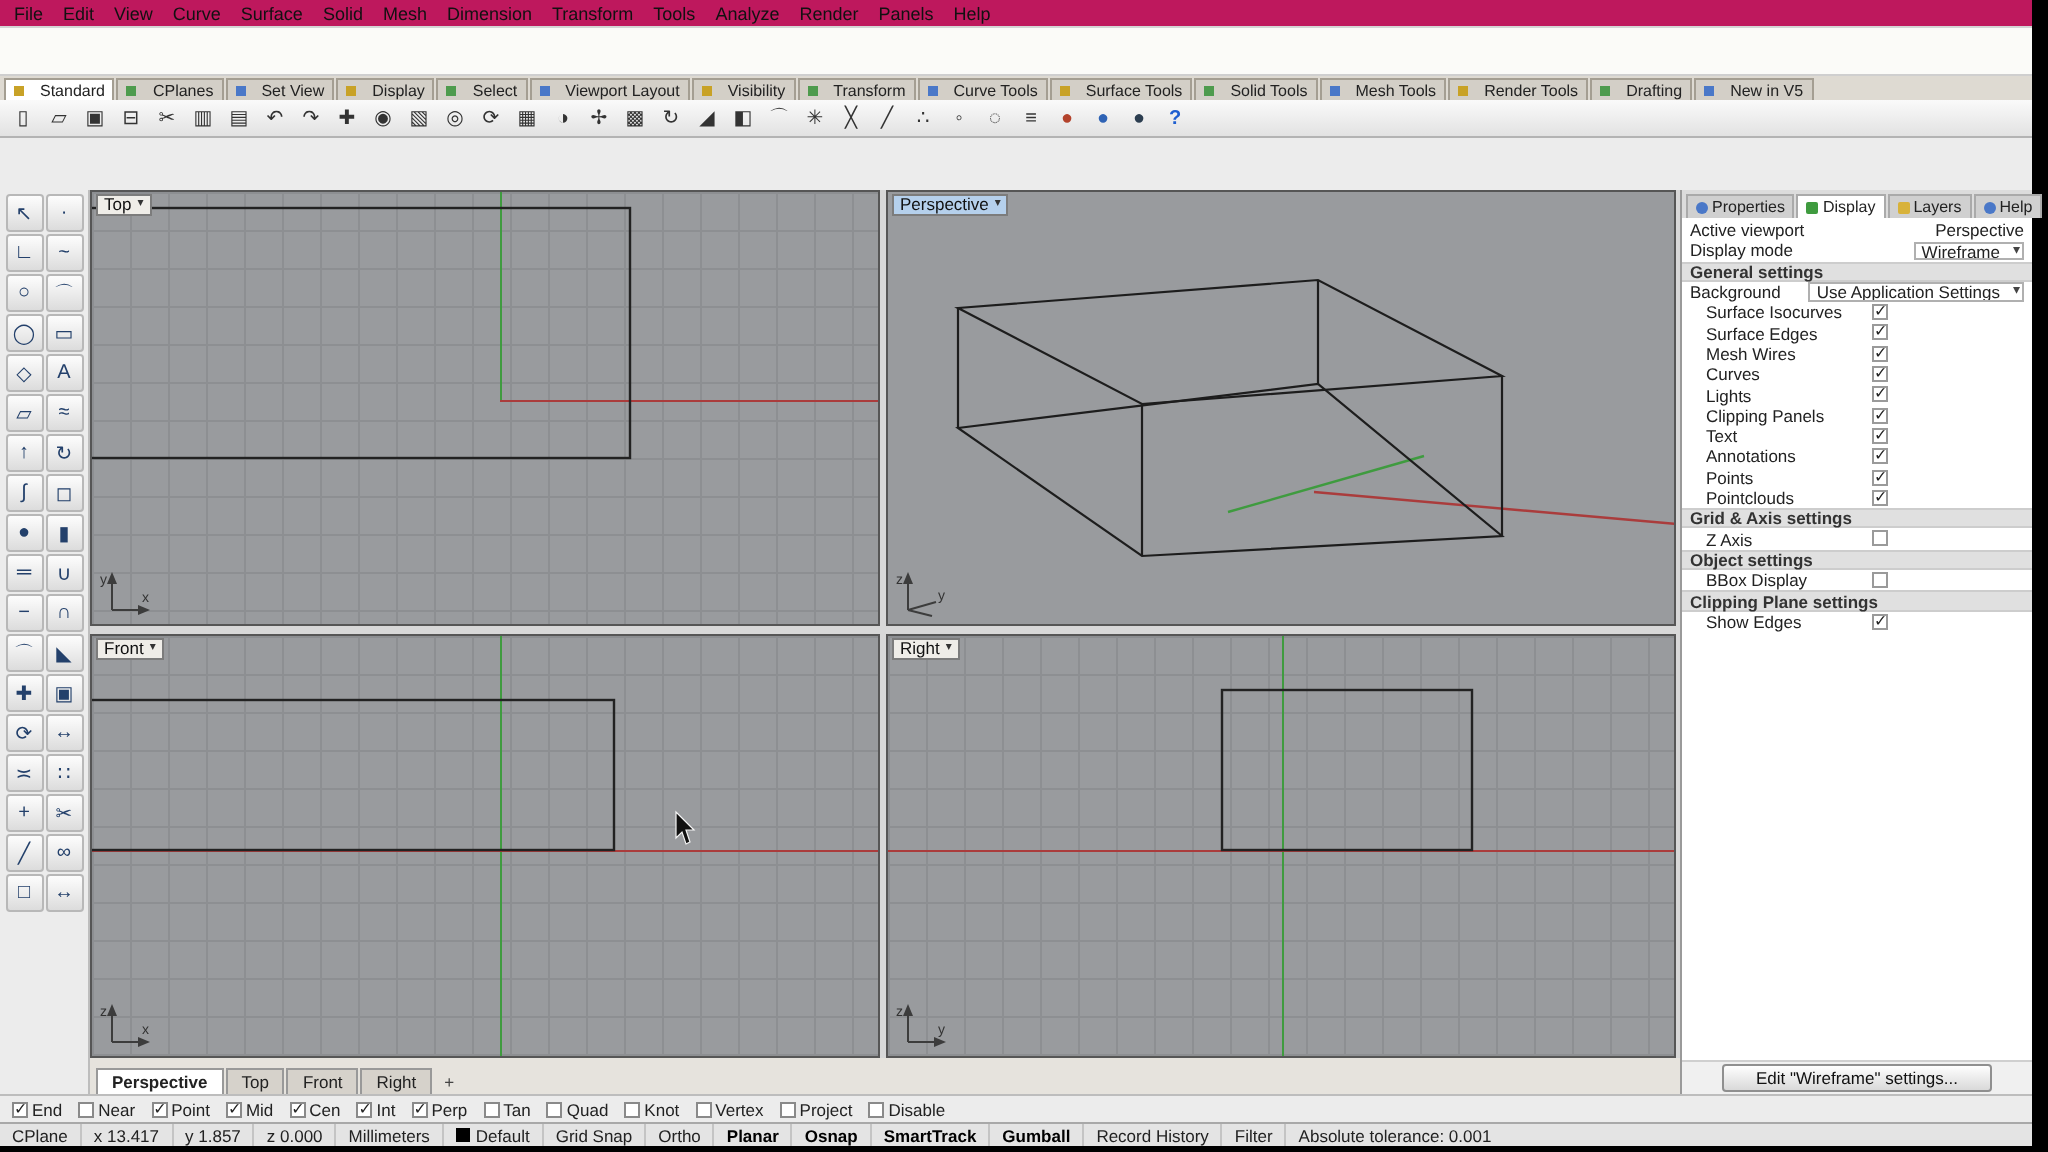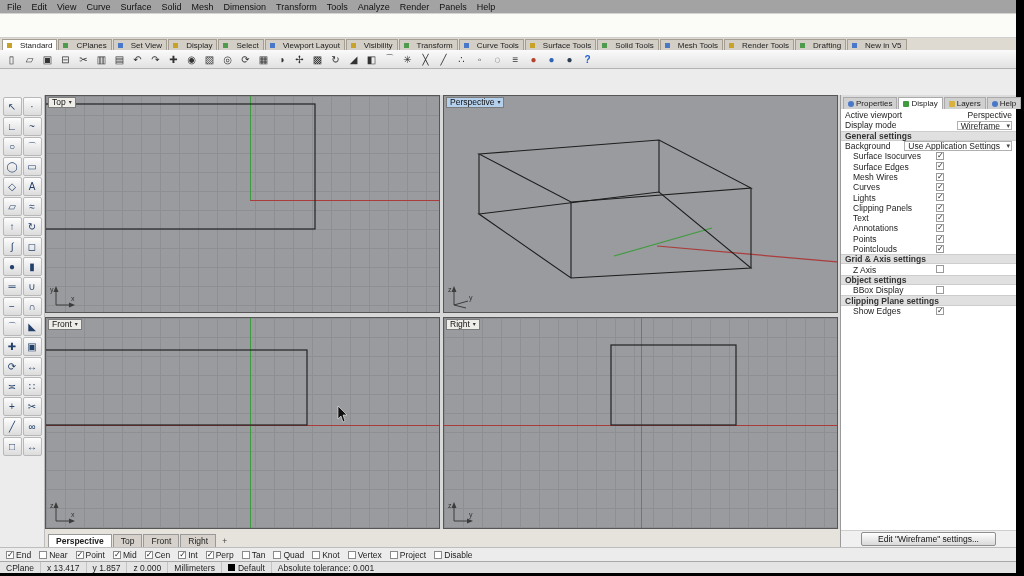"File" .menubar { background: #a3a3a3 -> #be185d }
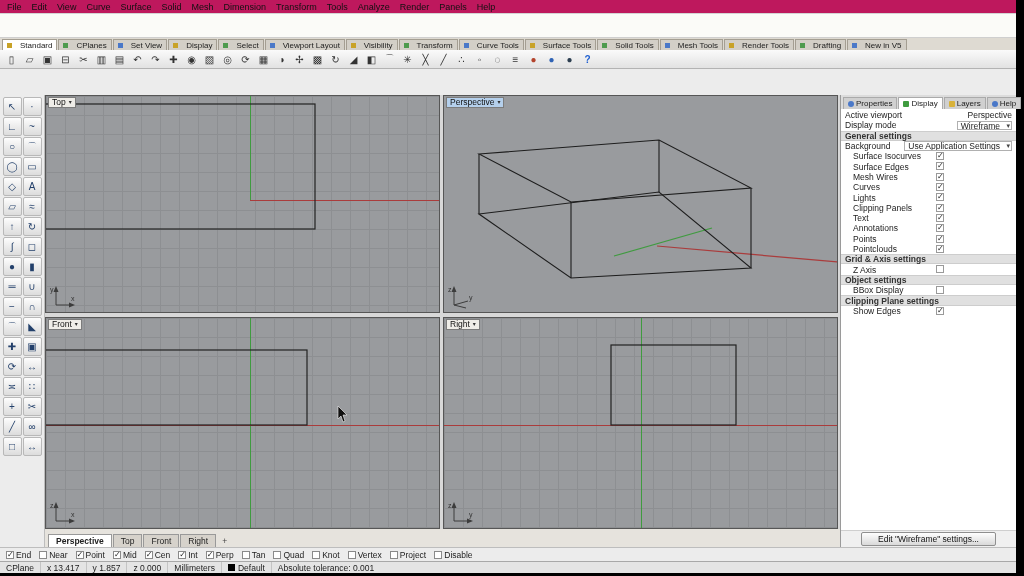"Grid Snap" span.stoggles { html: none -> <span> <span>Grid Snap</span> <span>Ortho</span> <span>Planar</span> <span>Osnap</span> <span>SmartTrack</span> <span>Gumball</span> <span>Record History</span> <span>Filter</span> </span> }
